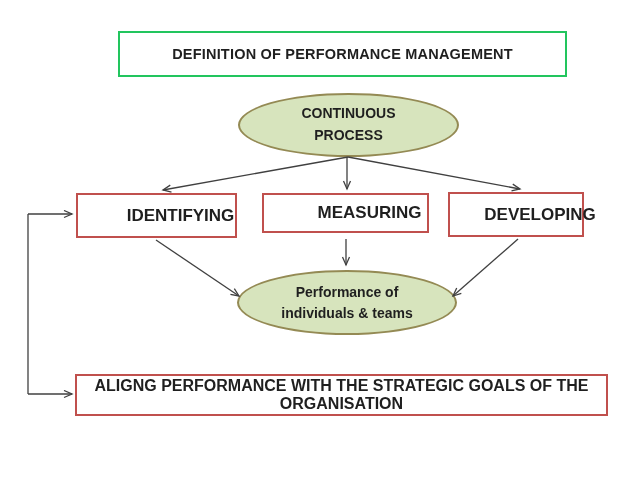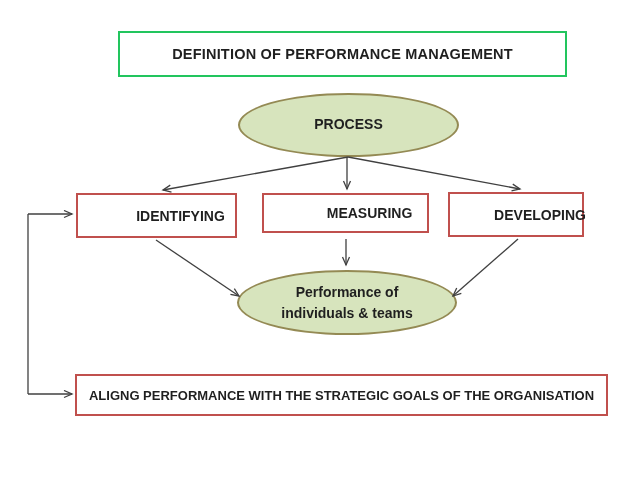"CONTINUOUS" span.line-span { html: none -> <span>CONTINUOUS</span> }
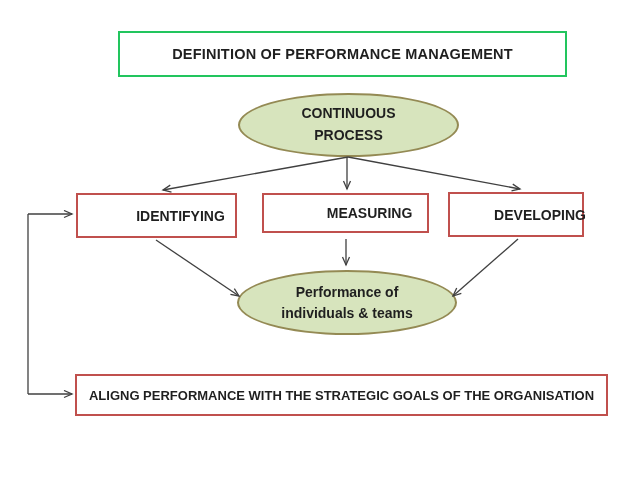"IDENTIFYING" .process-box { font-size: 14px -> 17px }
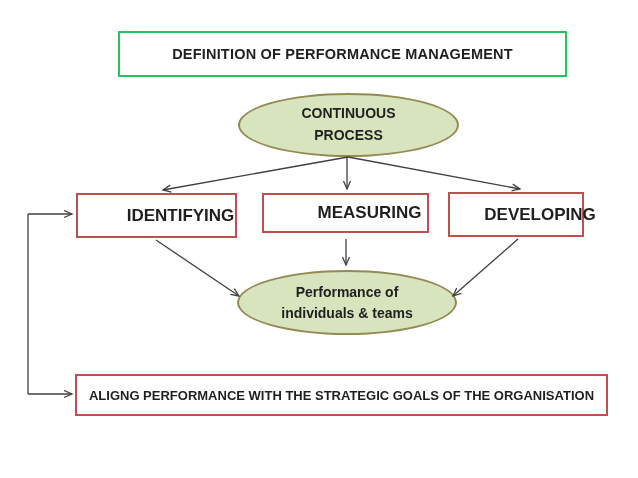"ALIGNG PERFORMANCE WITH THE STRATEGIC" .bottom-banner { font-size: 13px -> 16px }
